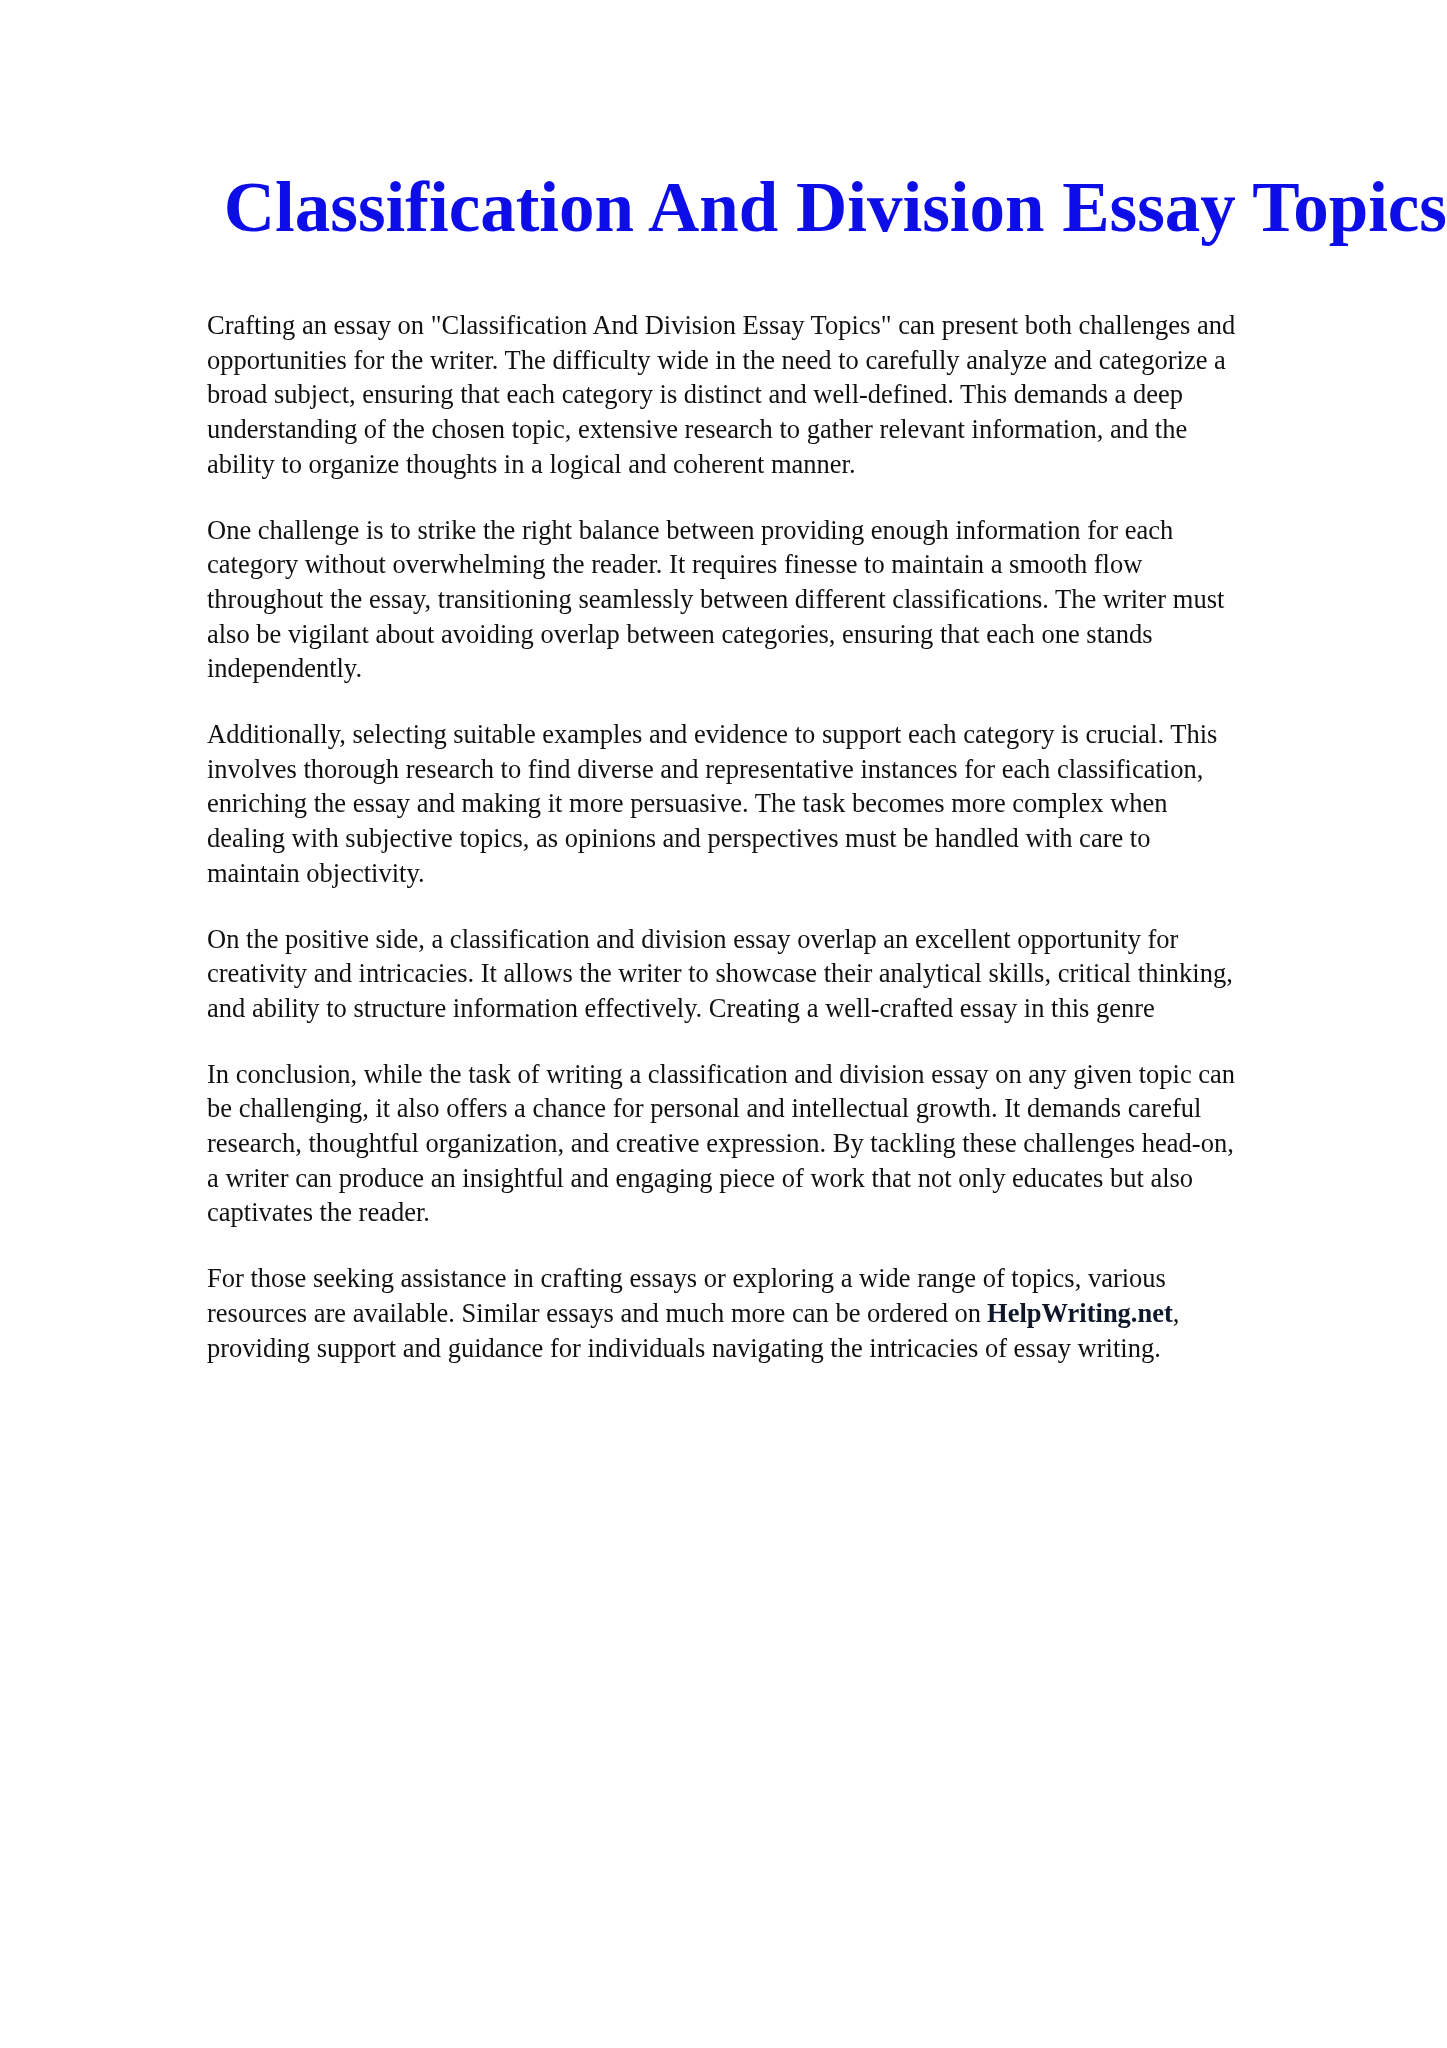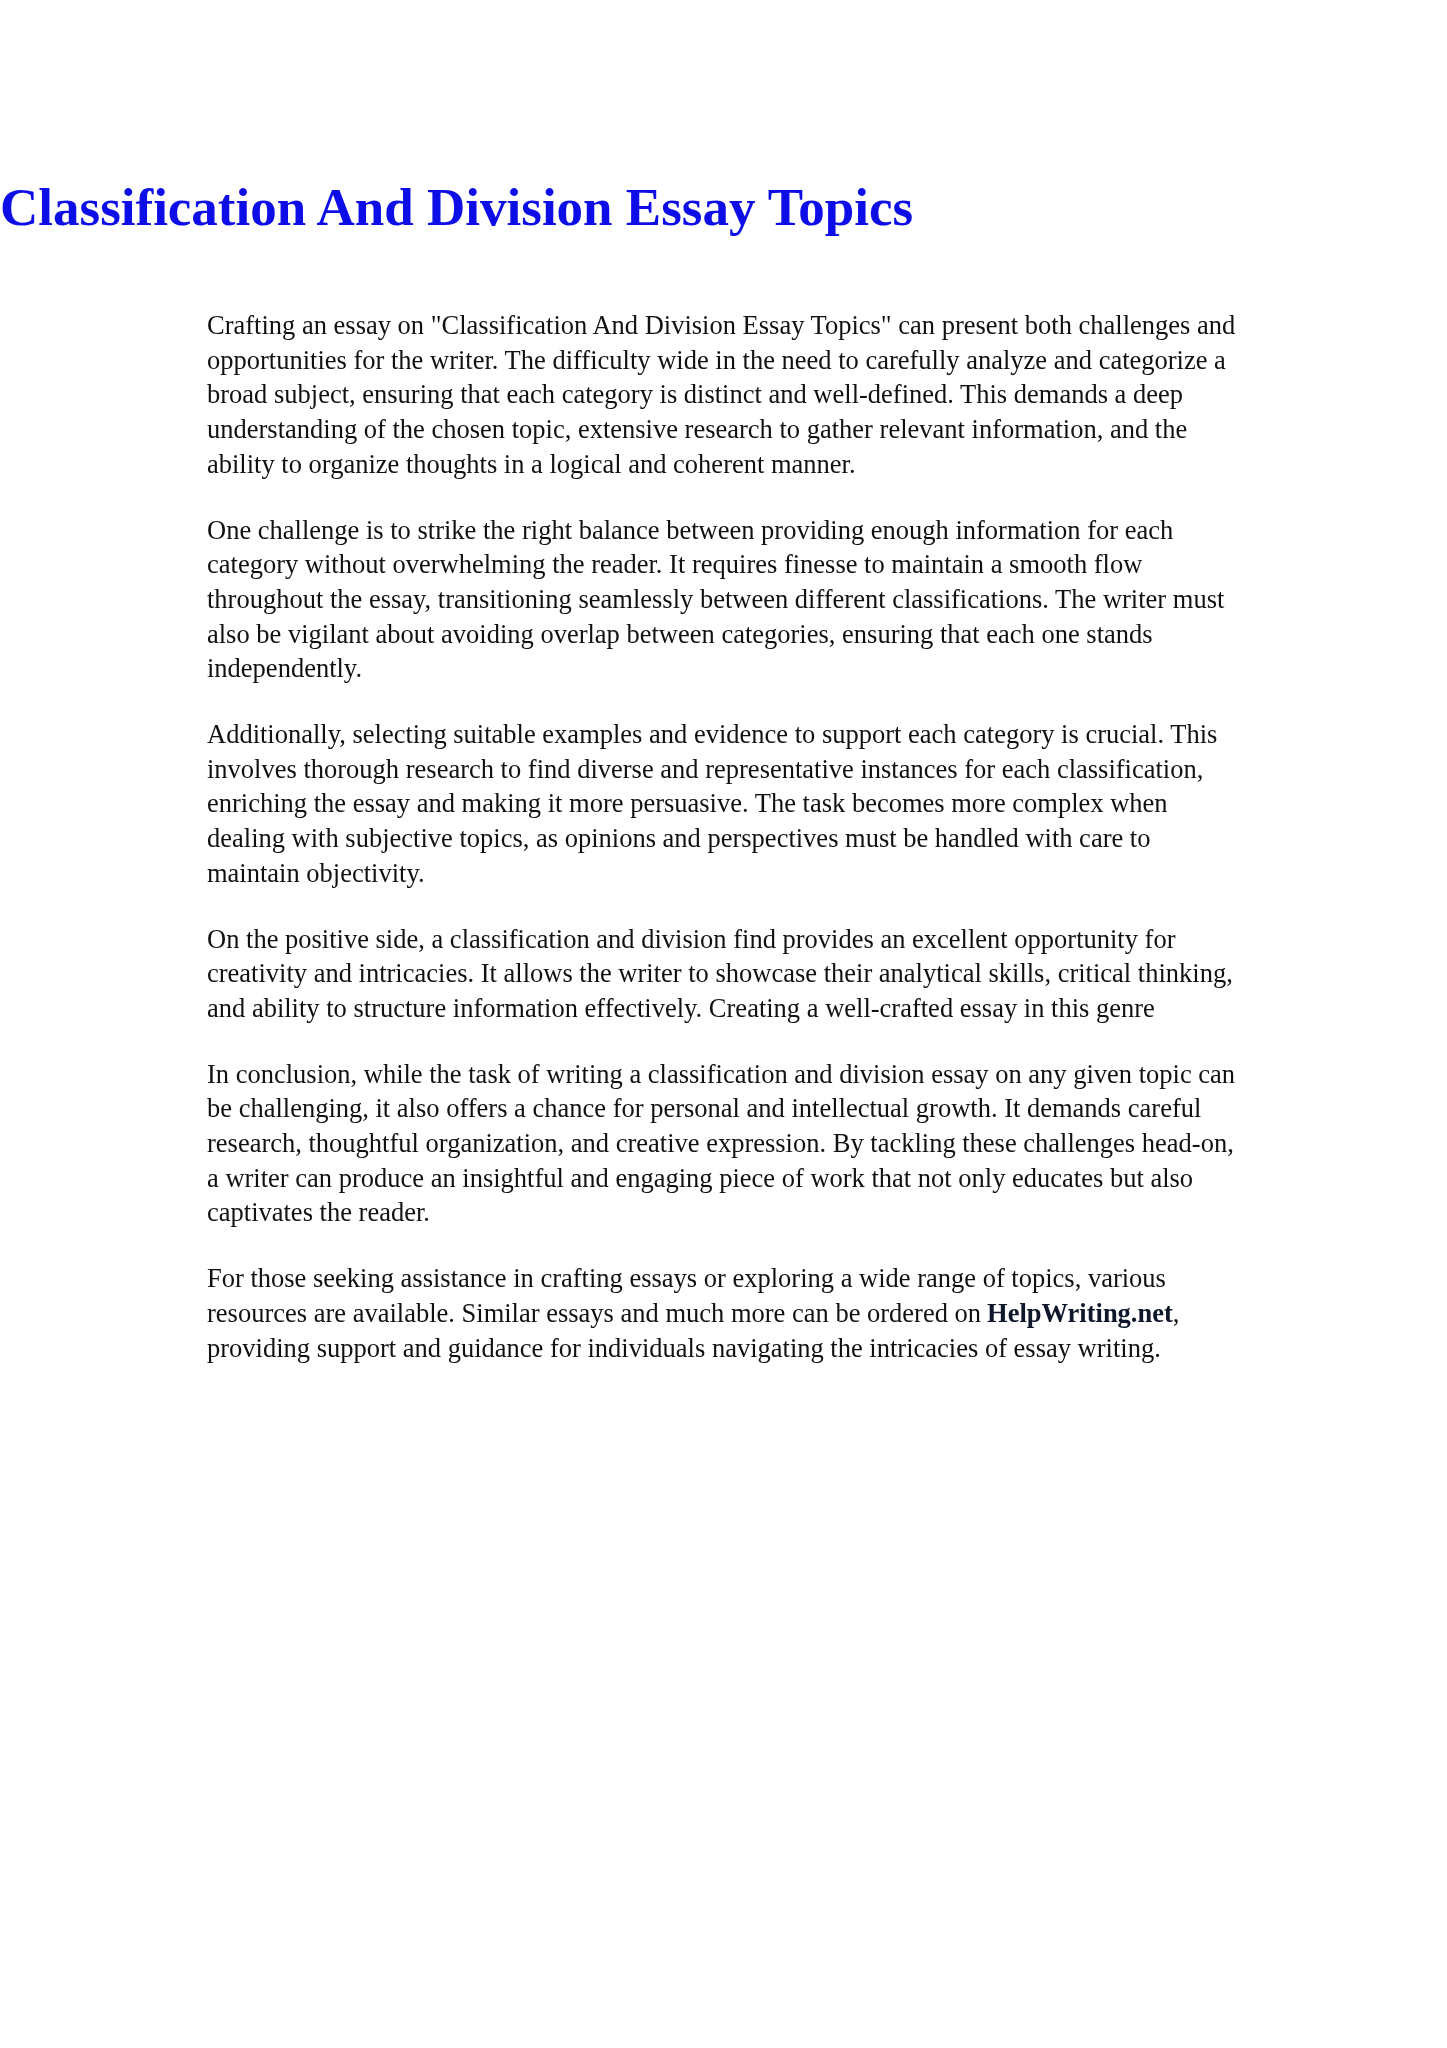"Classification And Division Essay Topics" .title { font-size: 53px -> 71px; text-align: left -> right }
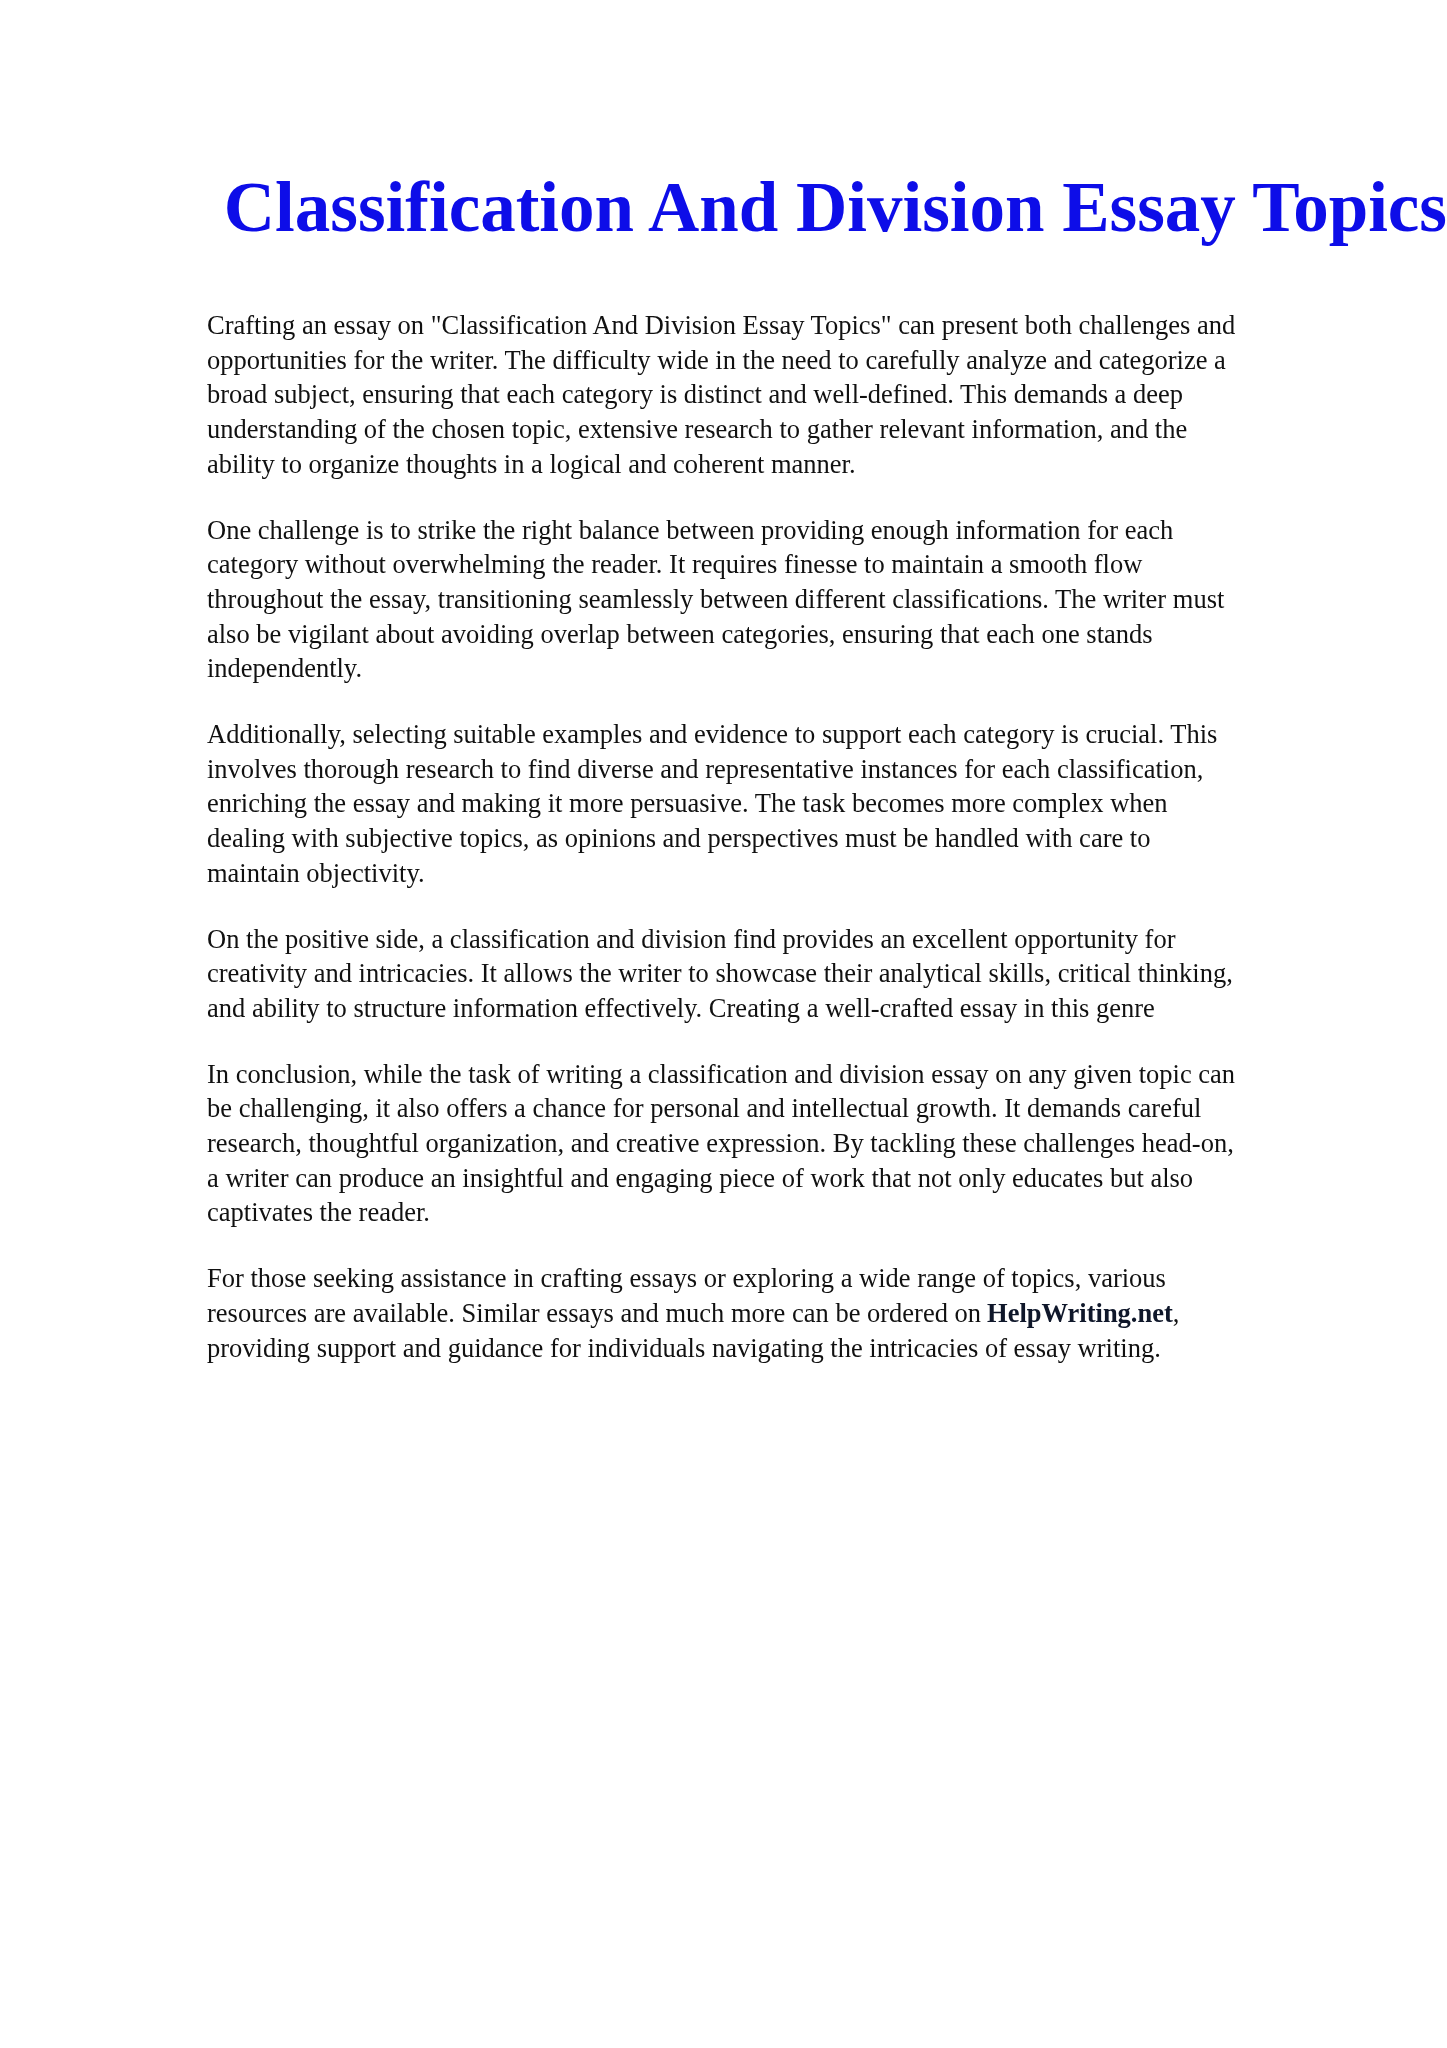"On the positive side, a" span.line { text: find provides -> essay overlap }
